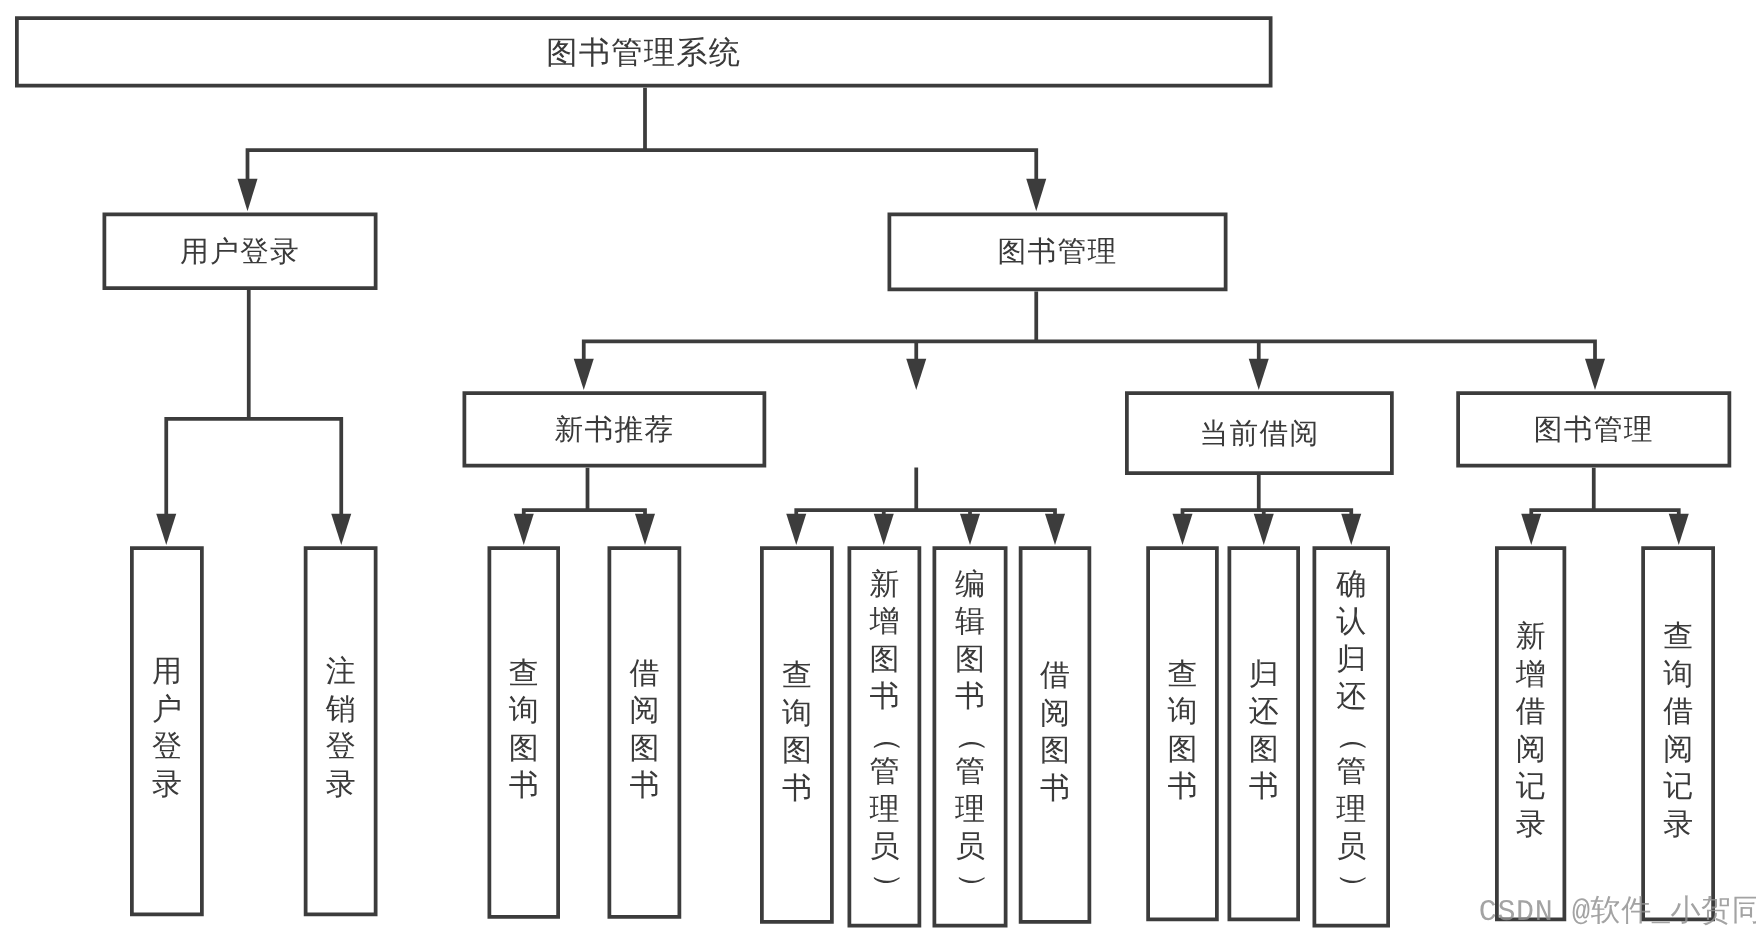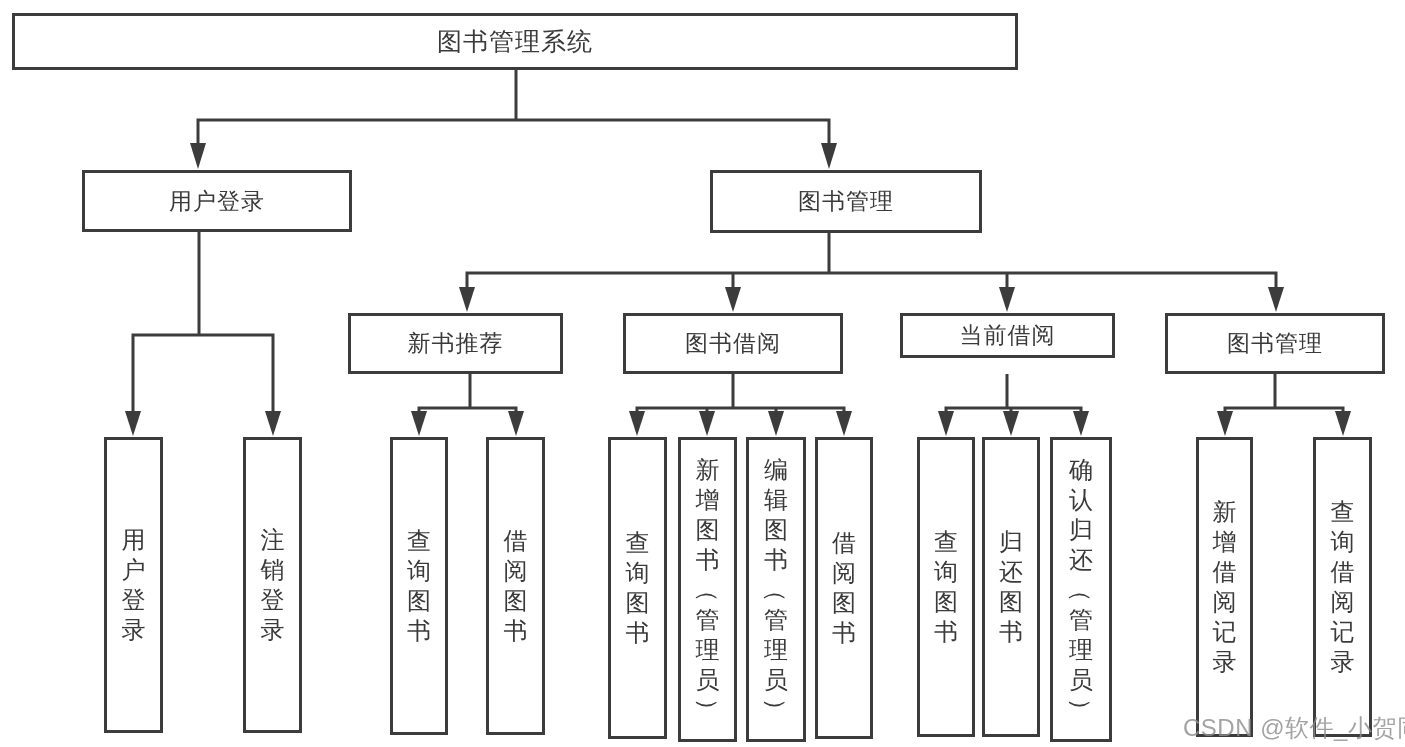"图书管理系统" .stage { font-family: Liberation Sans, sans-serif -> Liberation Mono, monospace }
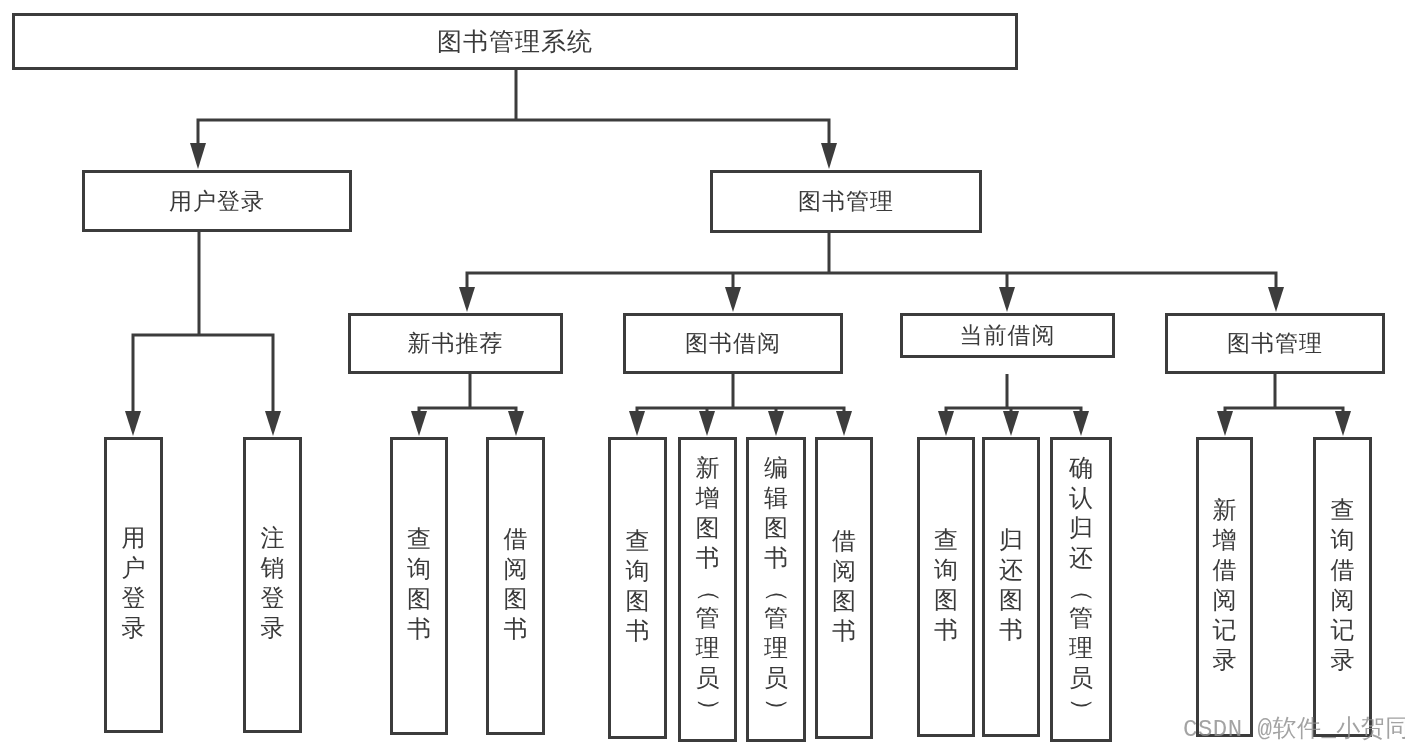"用户登录" div.box { width: 270px -> 220px }
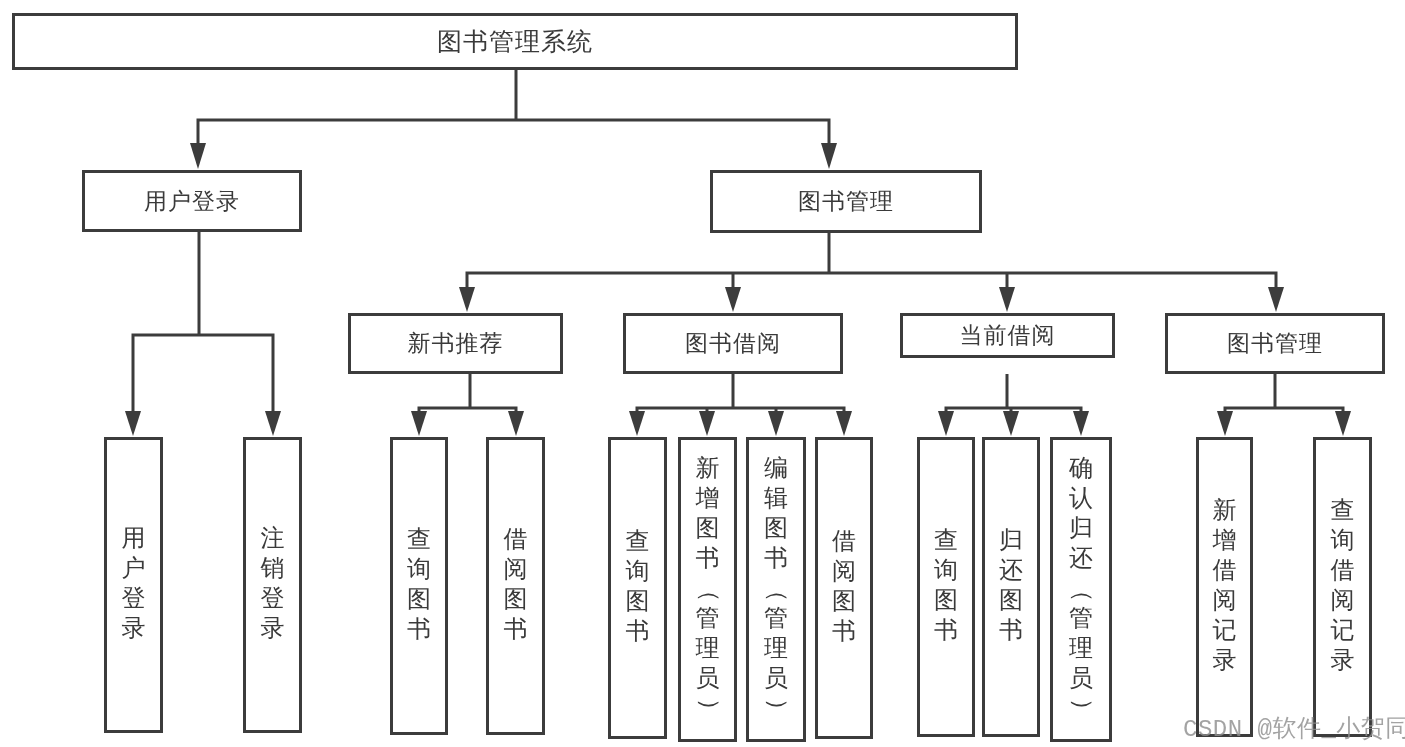"新书推荐" div.box { left: 348px -> 370px; width: 215px -> 243px }
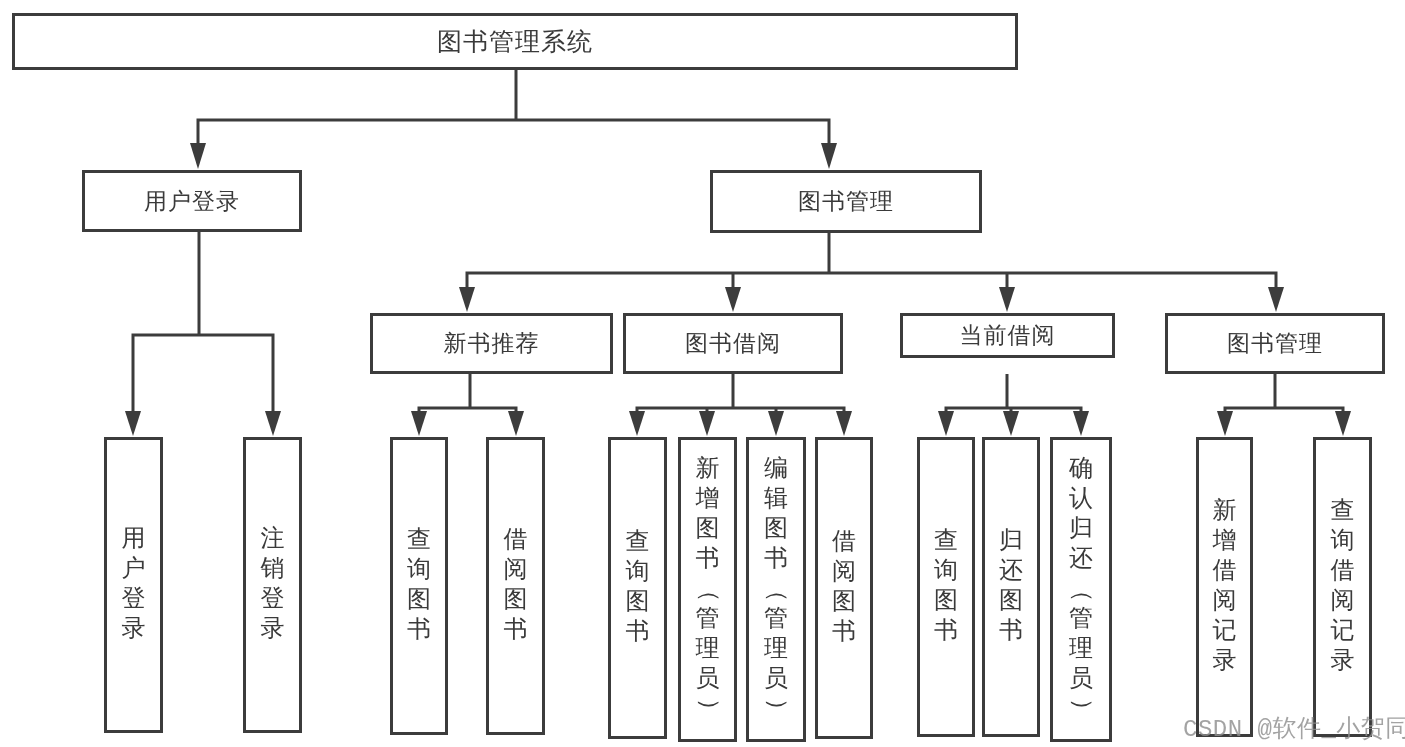"图书借阅" div.box { html: <div> <span>图书借阅</span> </div> -> none }
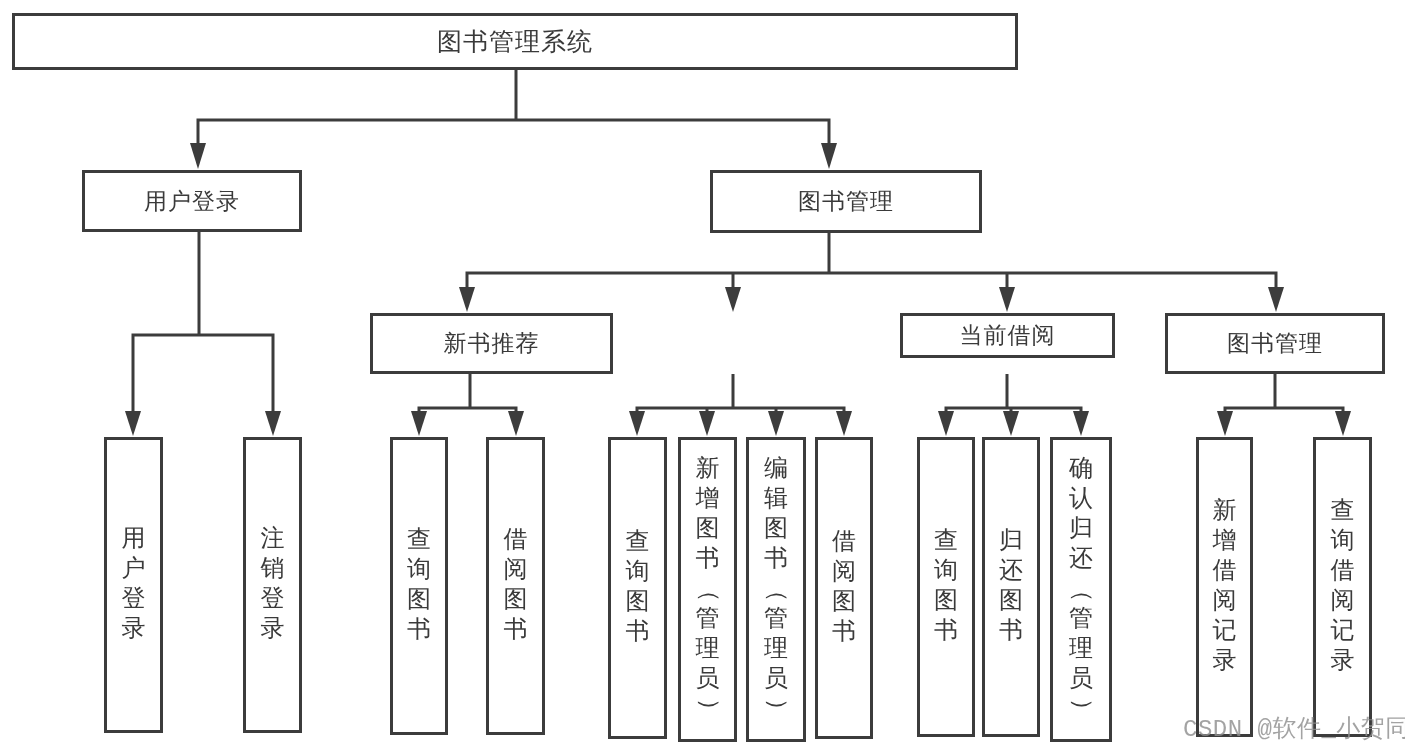"当前借阅" div.box { height: 45px -> 67px }
